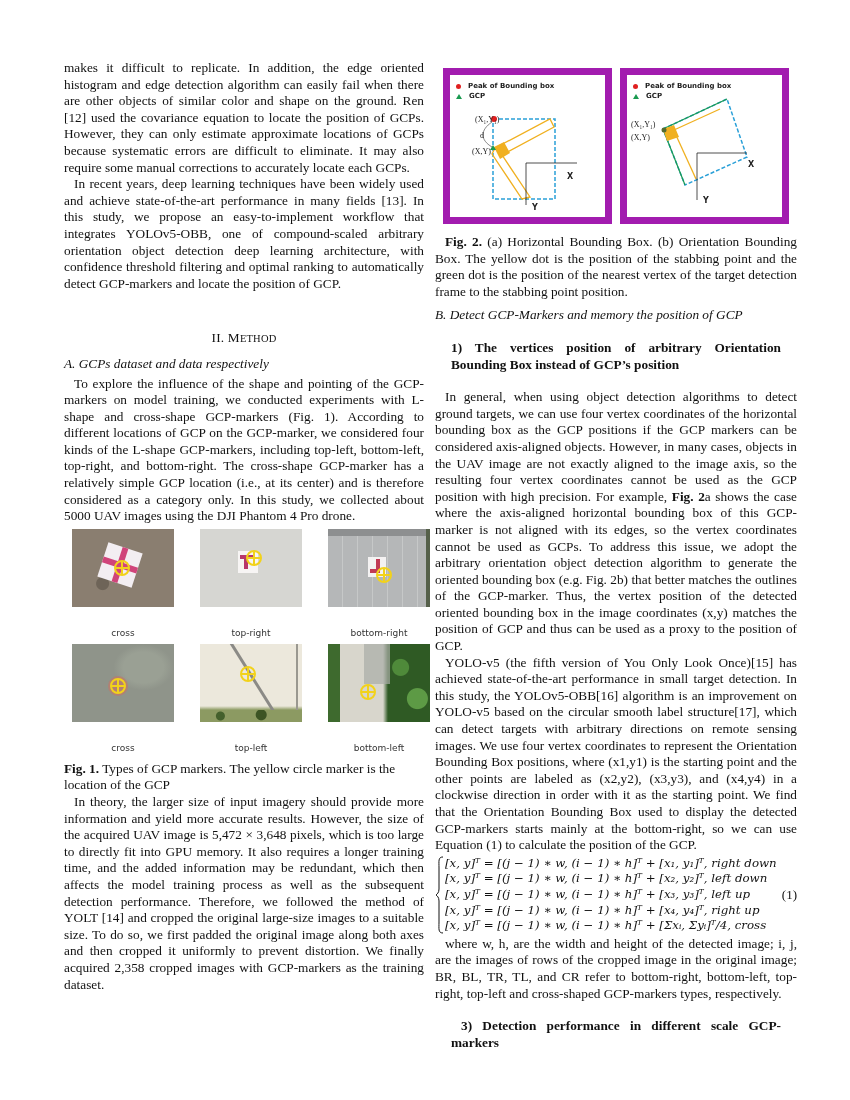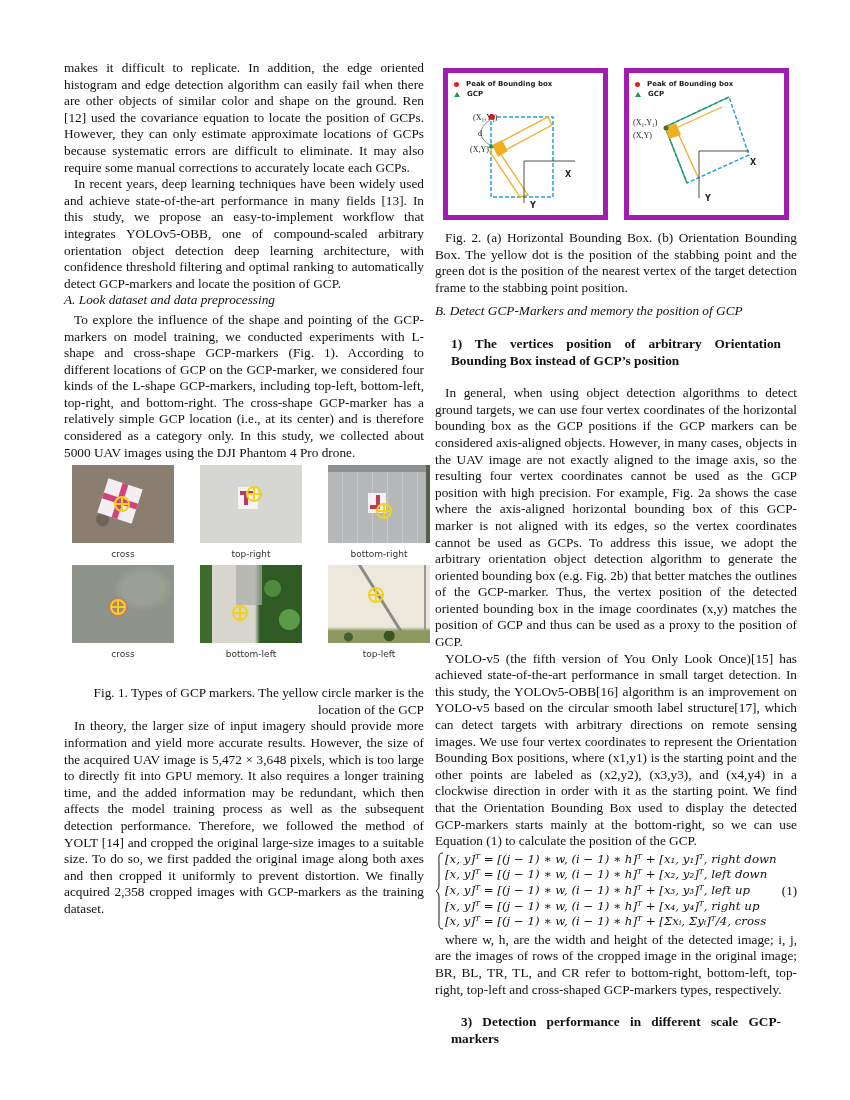"Peak of Bounding box" .fig2-panel { border: 5px solid #a21caf -> 7px solid #a21caf }
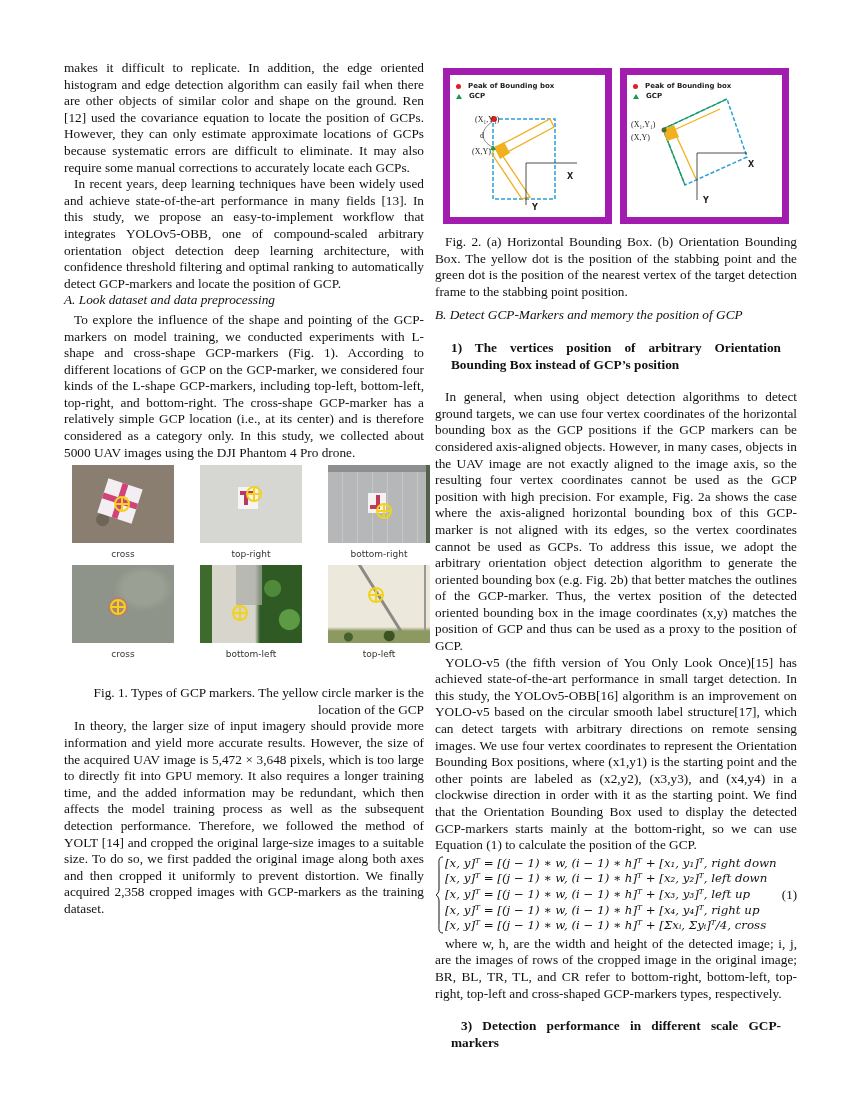"Fig. 2." b { font-weight: normal -> bold }
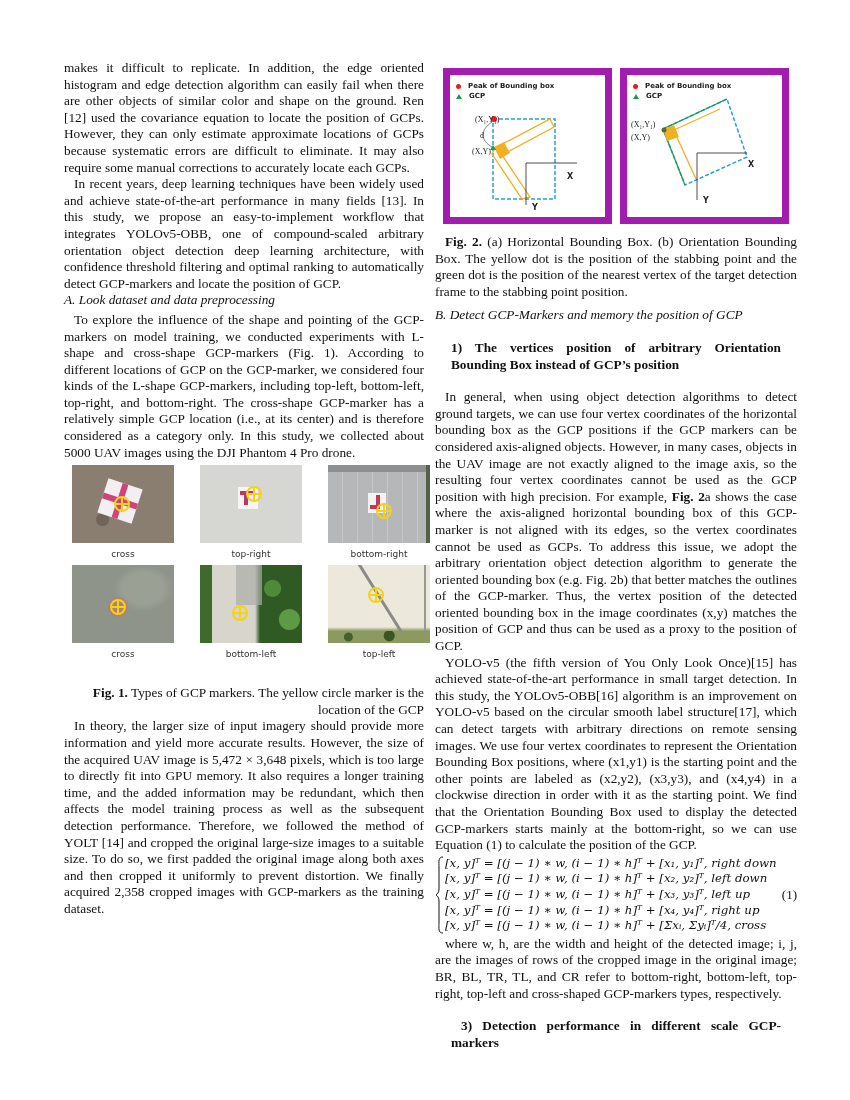"II. METHOD" div.section-title { html: none -> <div> <span>II. M</span><span>ETHOD</span> </div> }
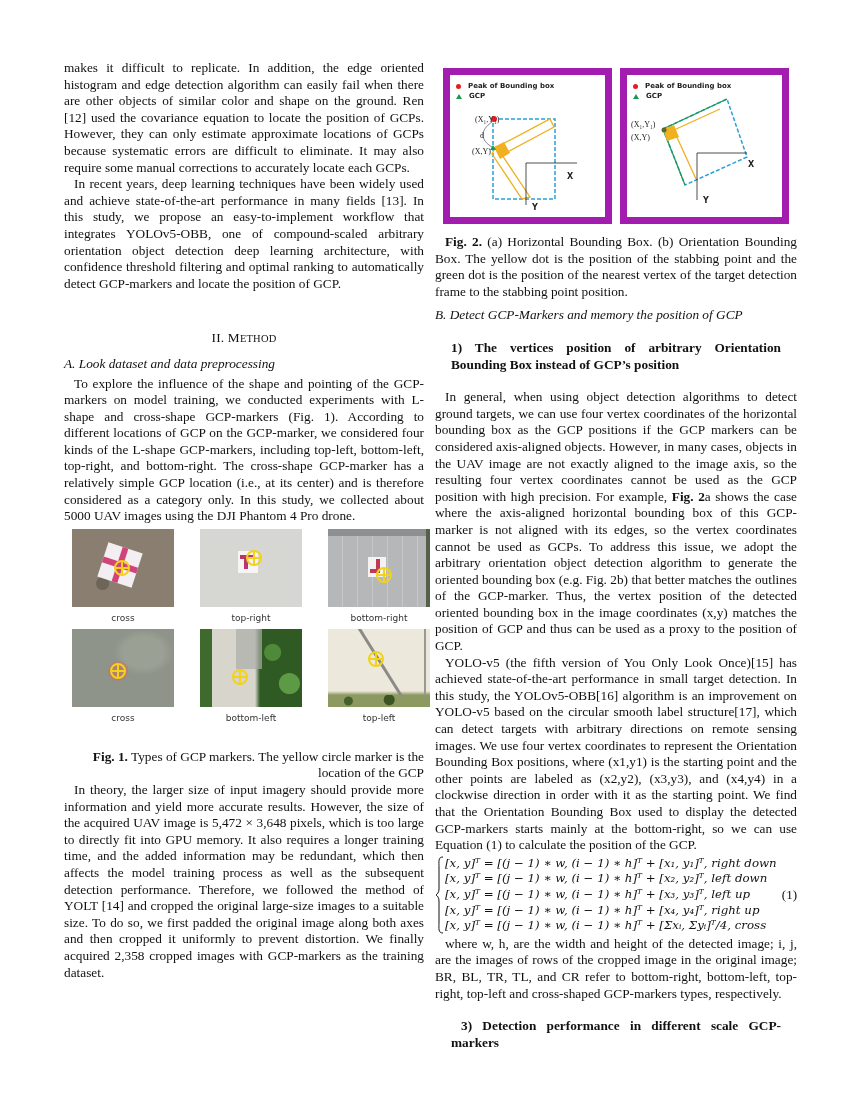"A. Look dataset and data" p.subsection { text: Look dataset and data preprocessing -> GCPs dataset and data respectively }
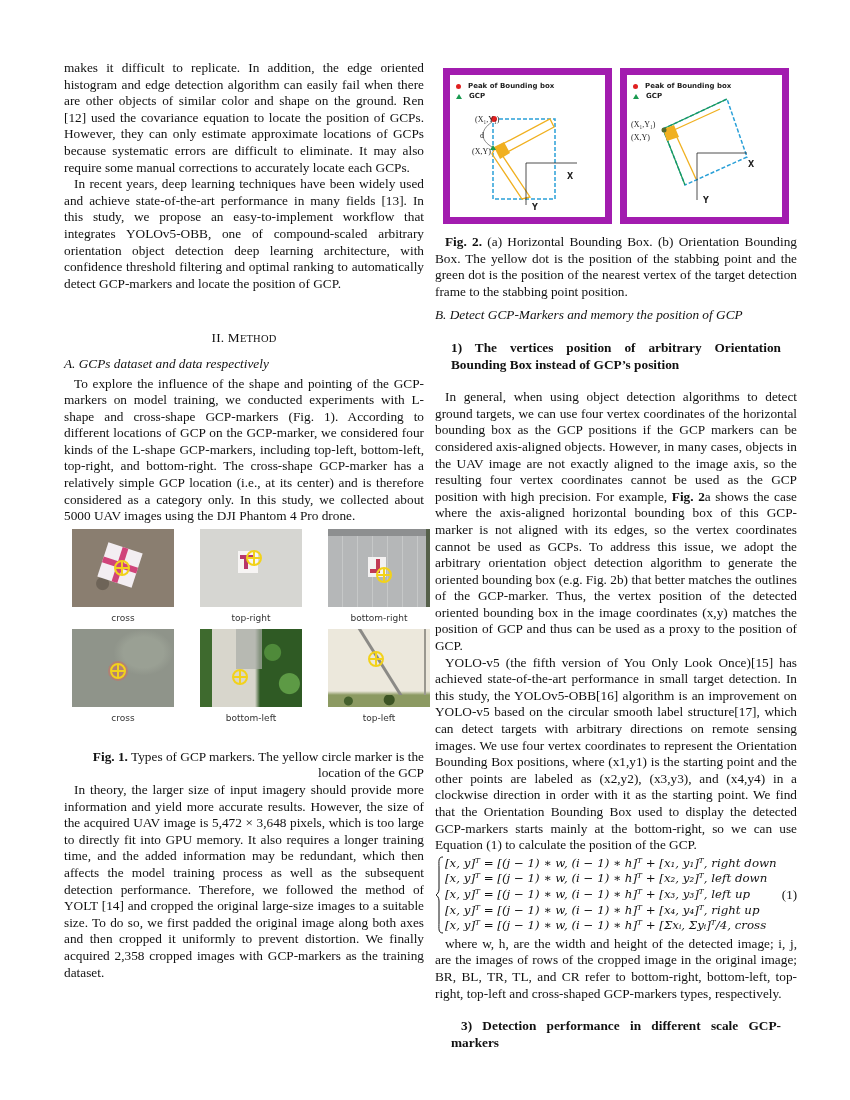"cross" .fig1-label { margin-top: none -> 15px }
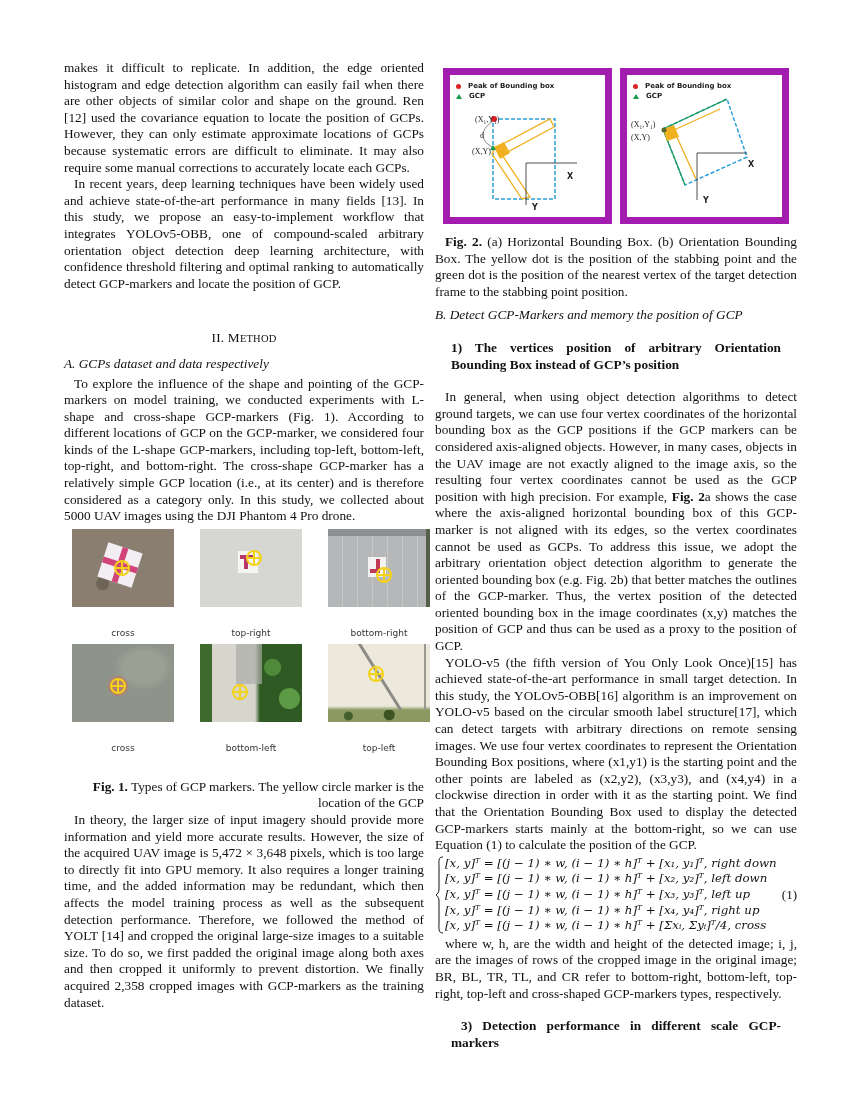"bottom-left" div.fig1-cell { order: before "top-left" -> after "top-left" }
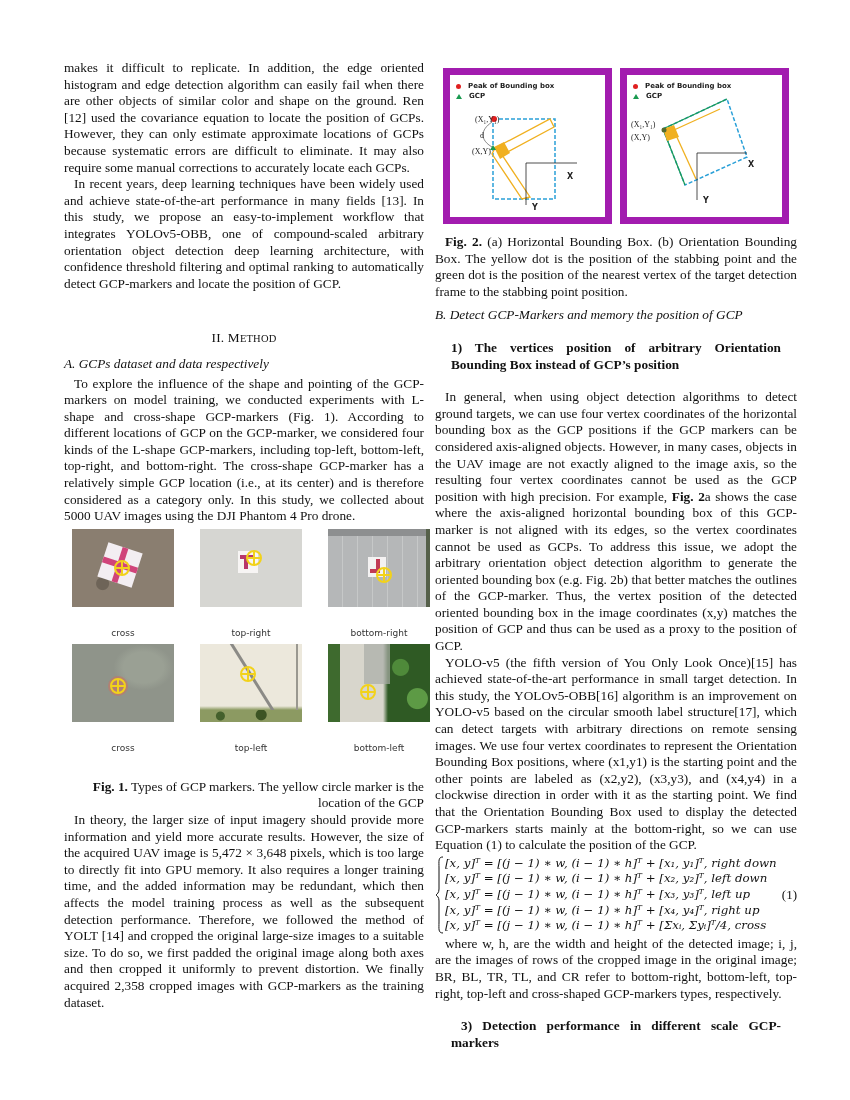"Fig. 1. Types of GCP" .caption { margin-top: 20px -> 2px; text-align: right -> left }
